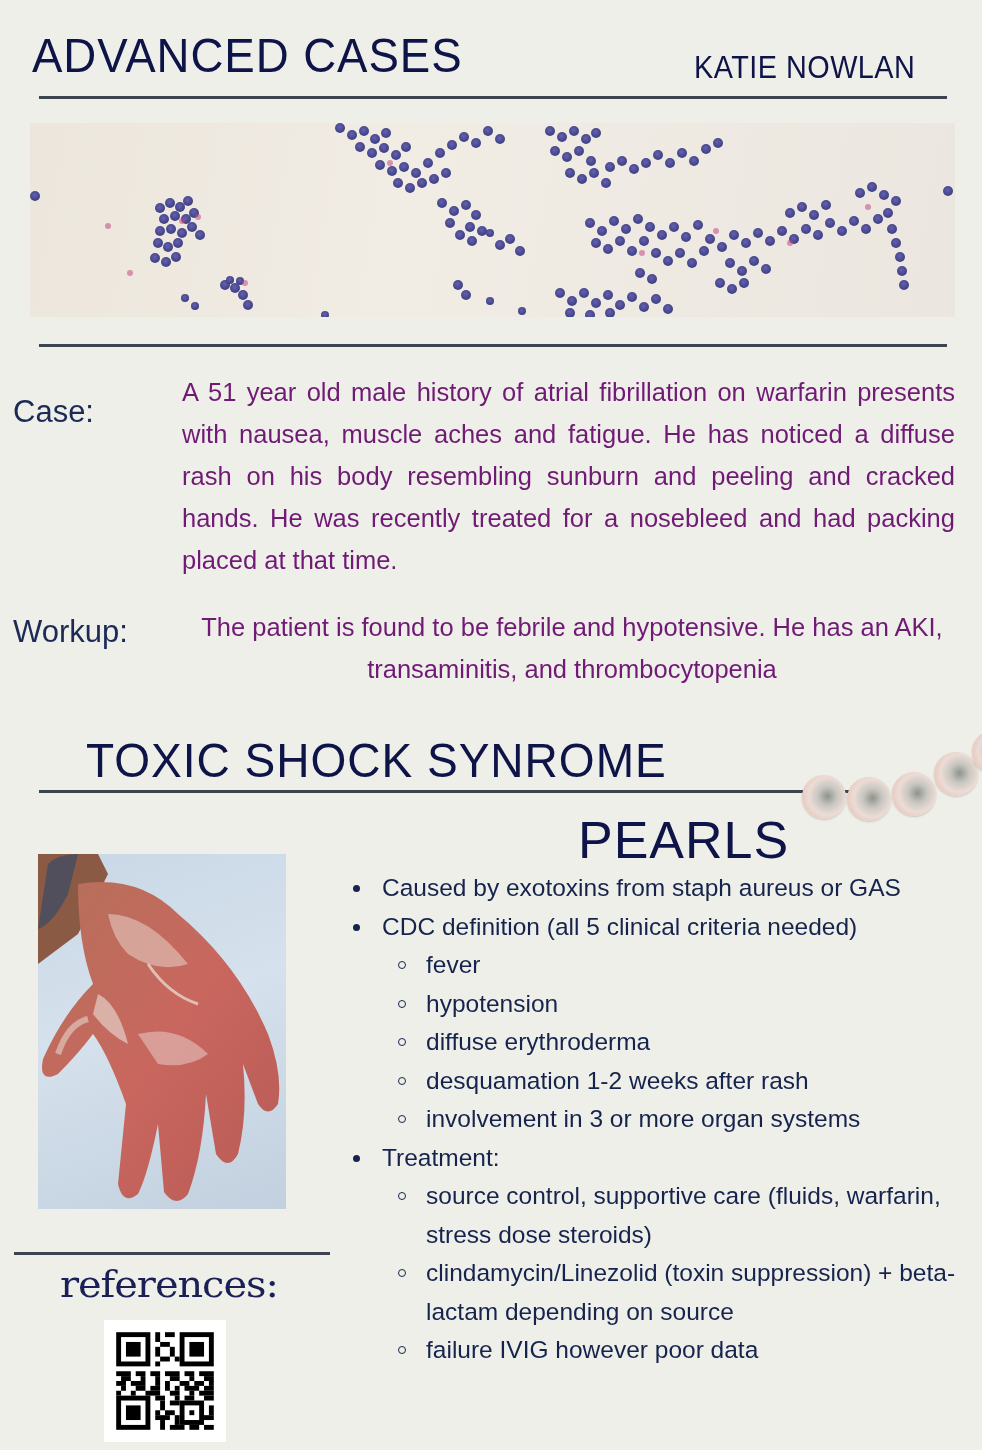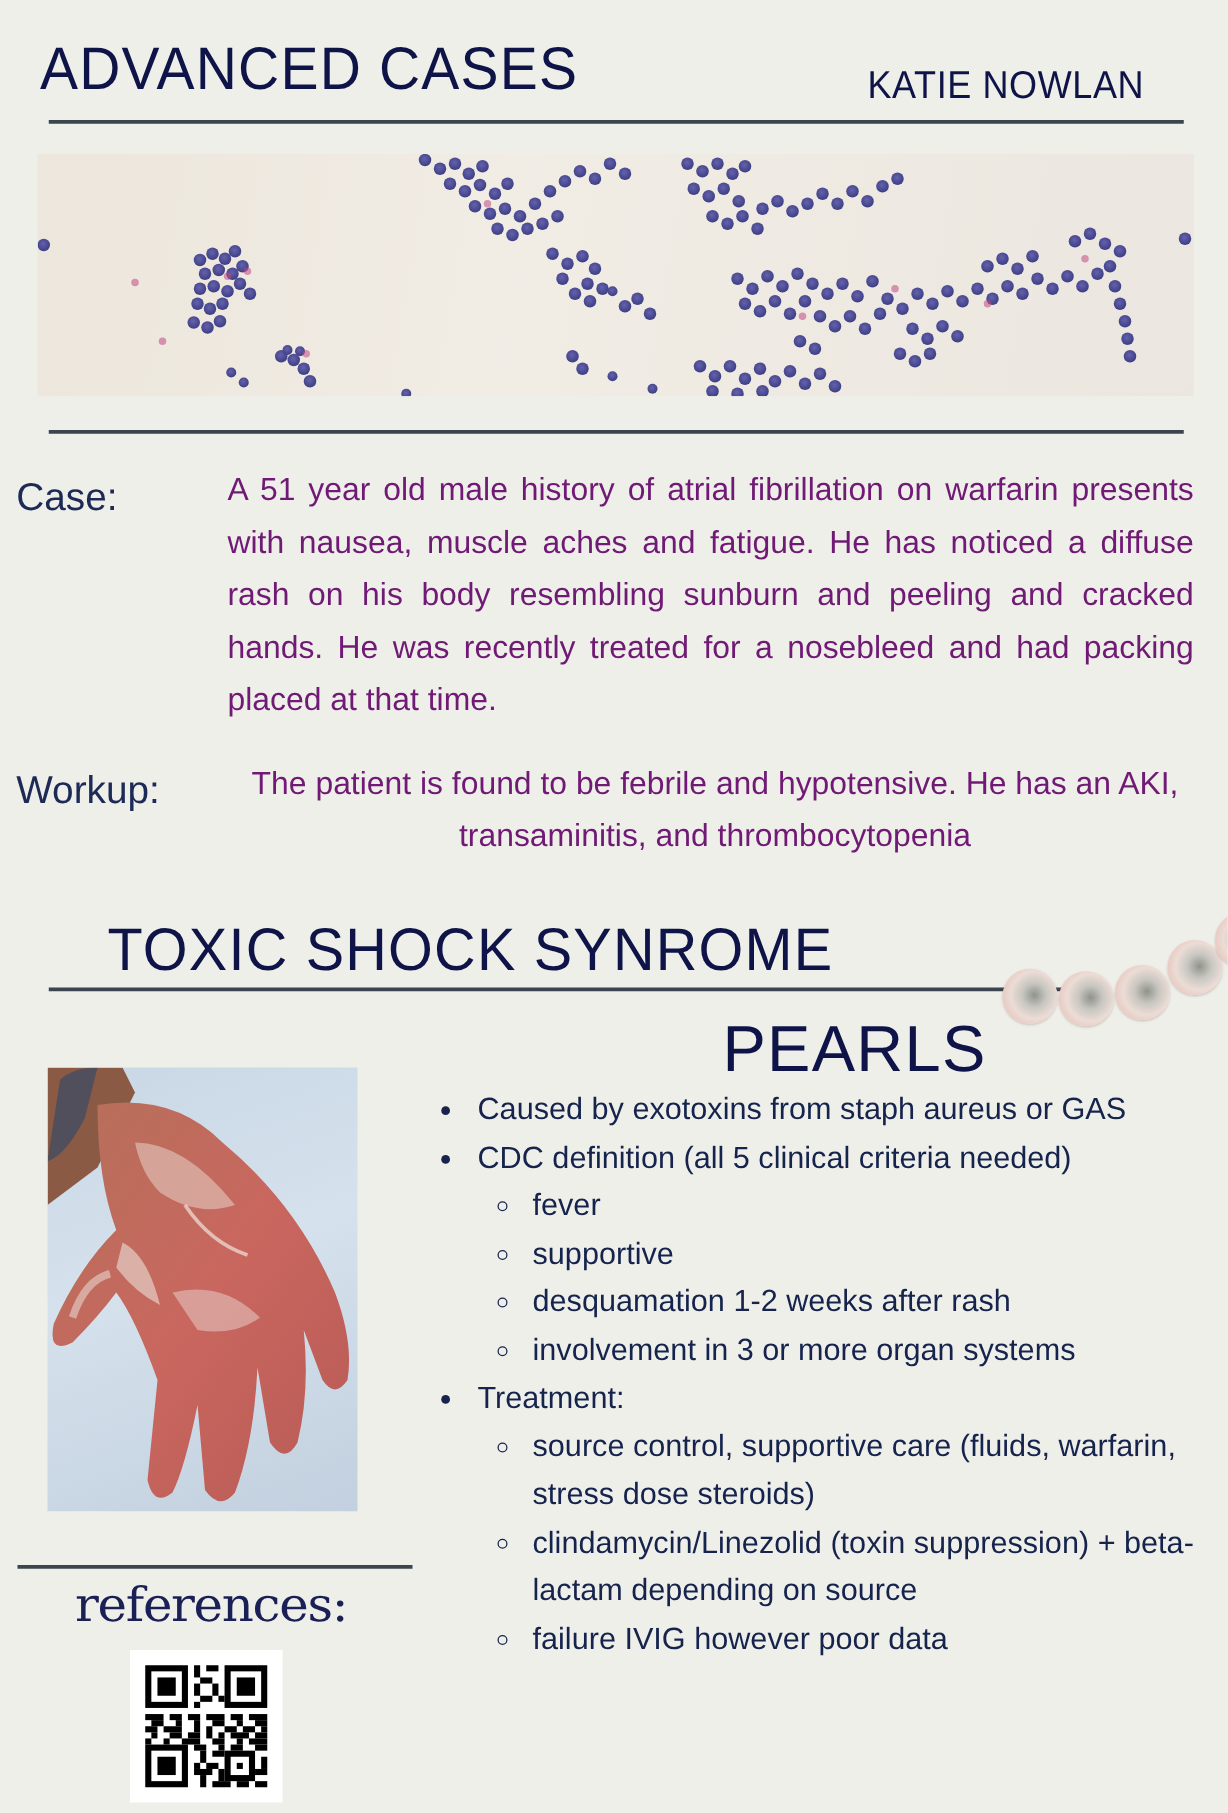"Case:" div.abs { top: 380px -> 394px }
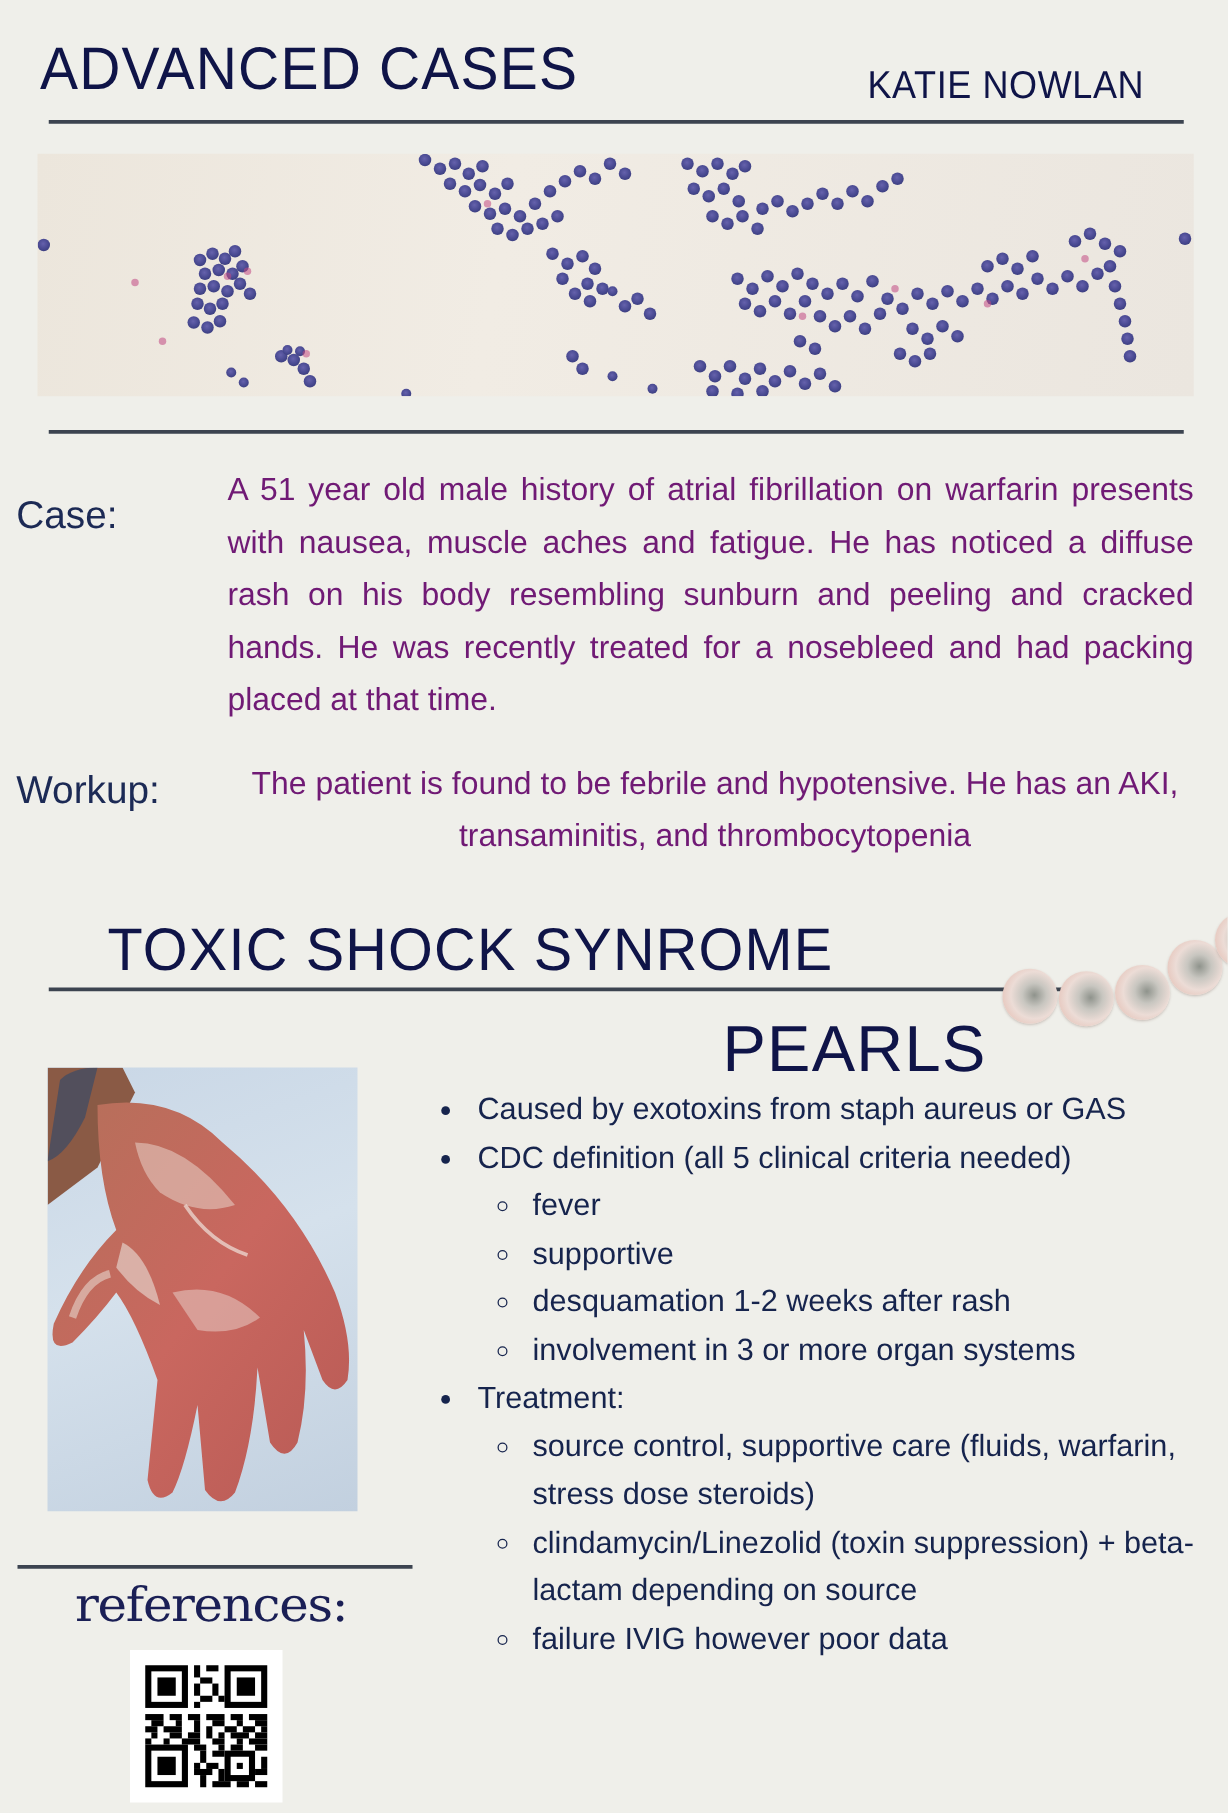"supportive" li.l2 { text: supportive -> hypotension }
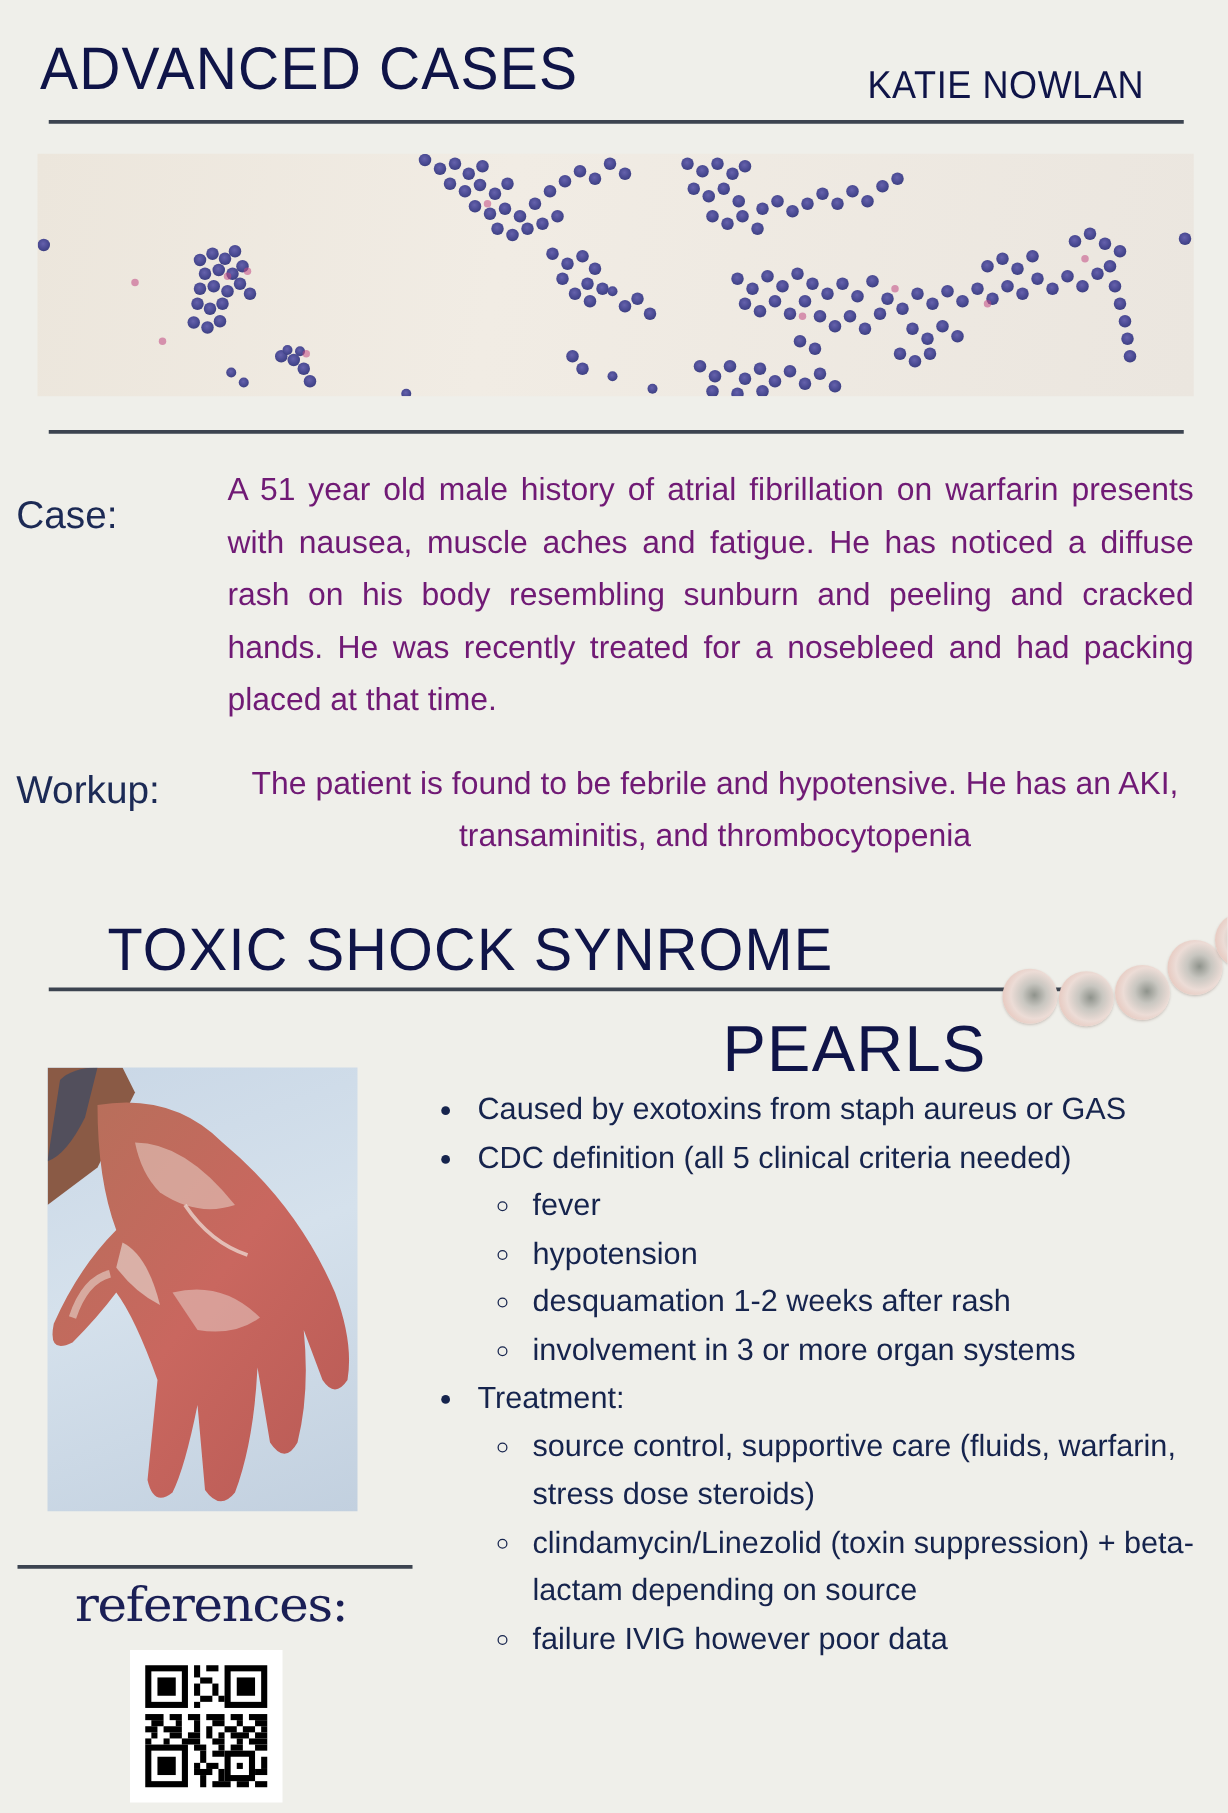"diffuse erythroderma" li.l2 { html: none -> <li>diffuse erythroderma</li> }
